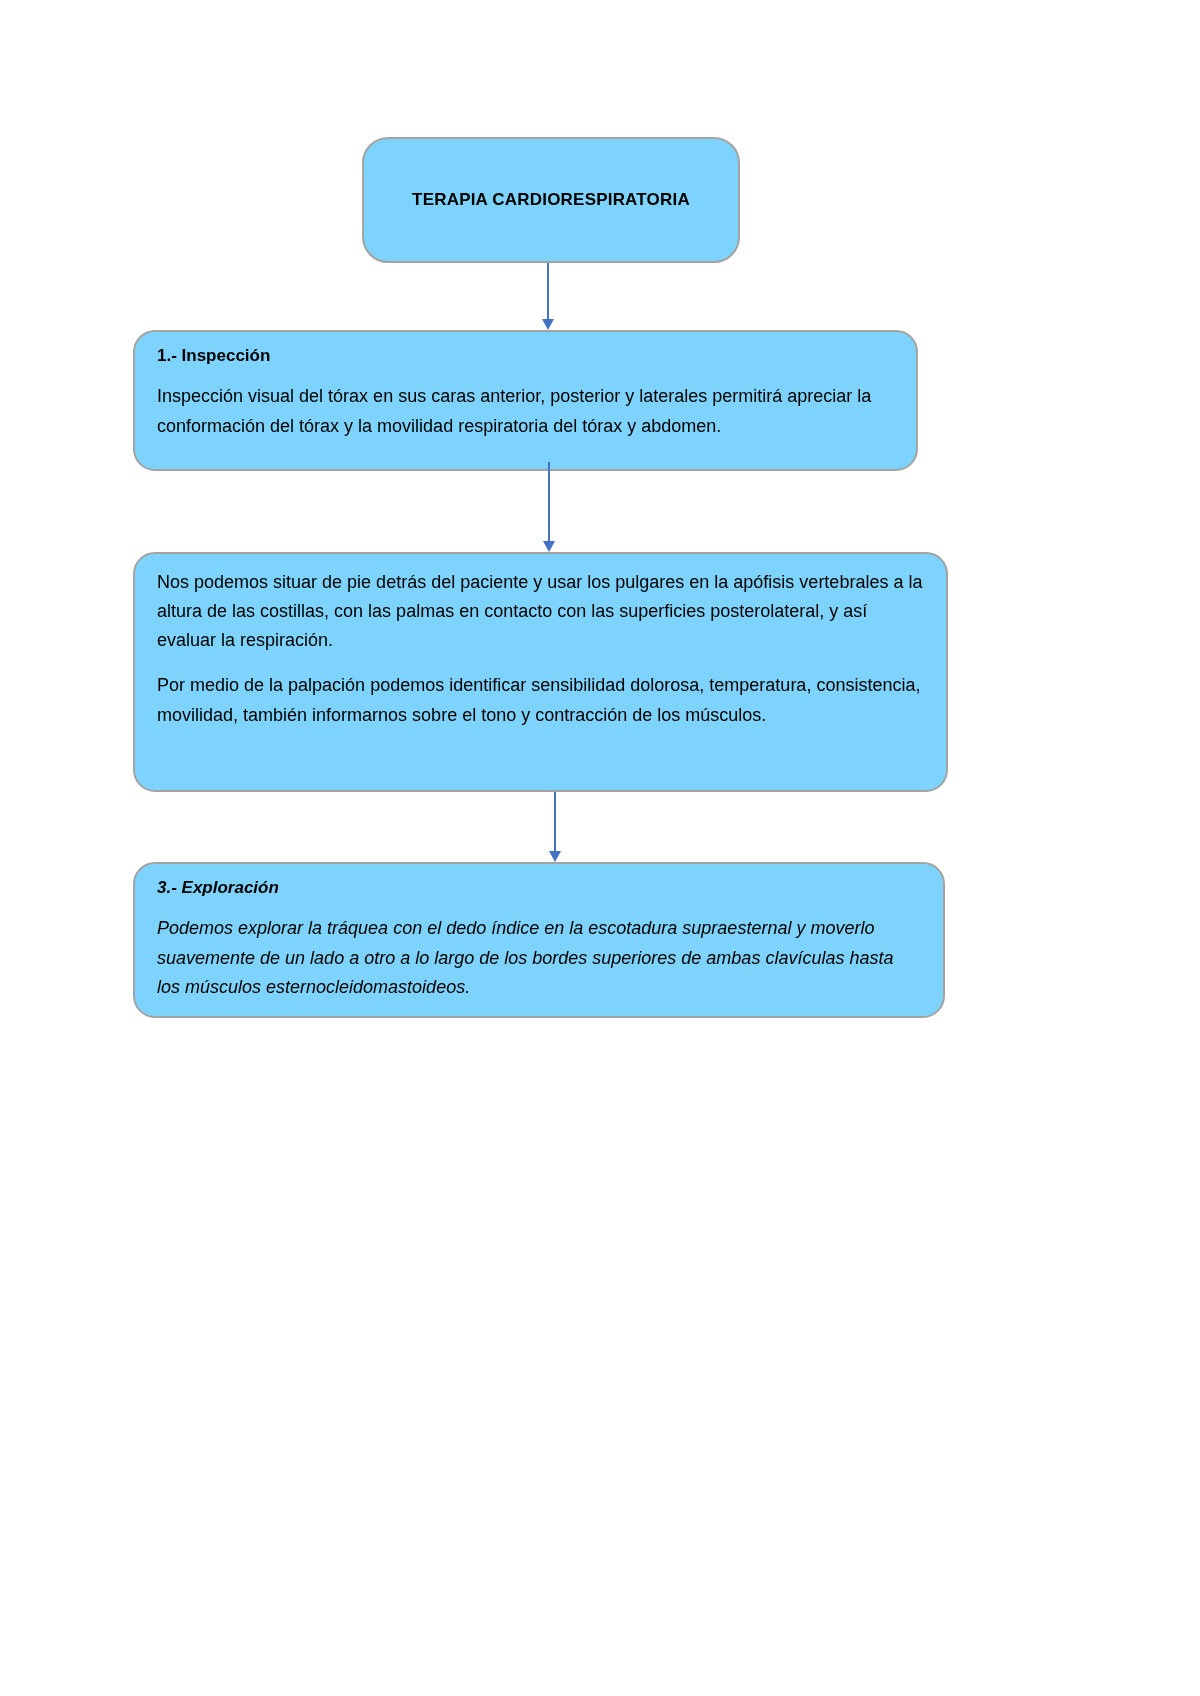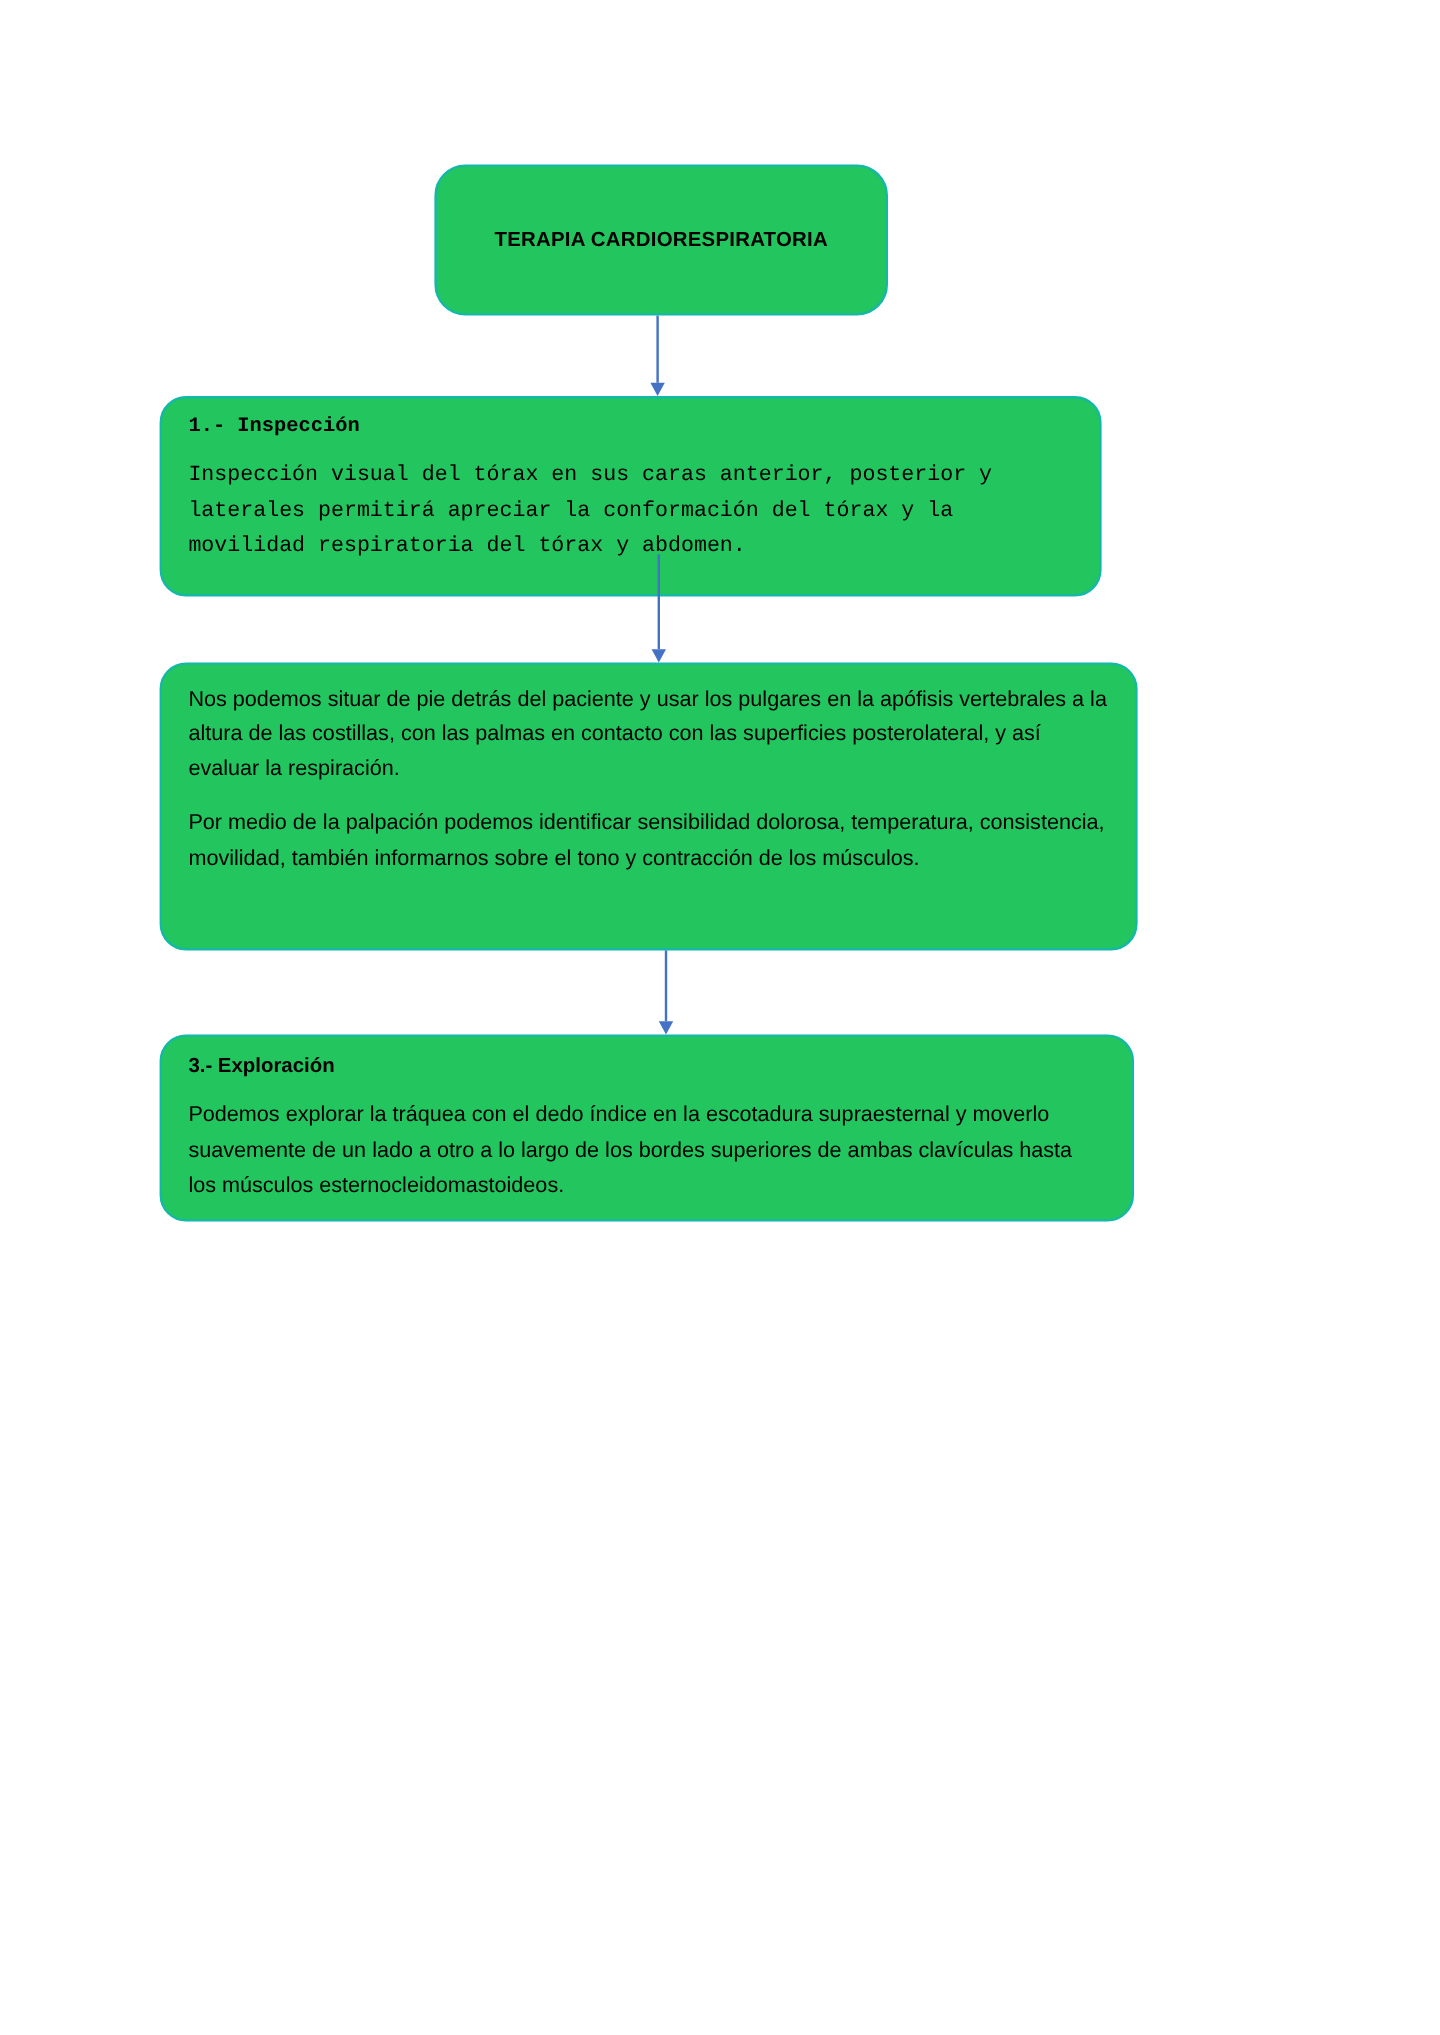"TERAPIA CARDIORESPIRATORIA" .node { background: #22c55e -> #7dd3fc; border: 2px solid #14b8a6 -> 2px solid #a3a3a3 }
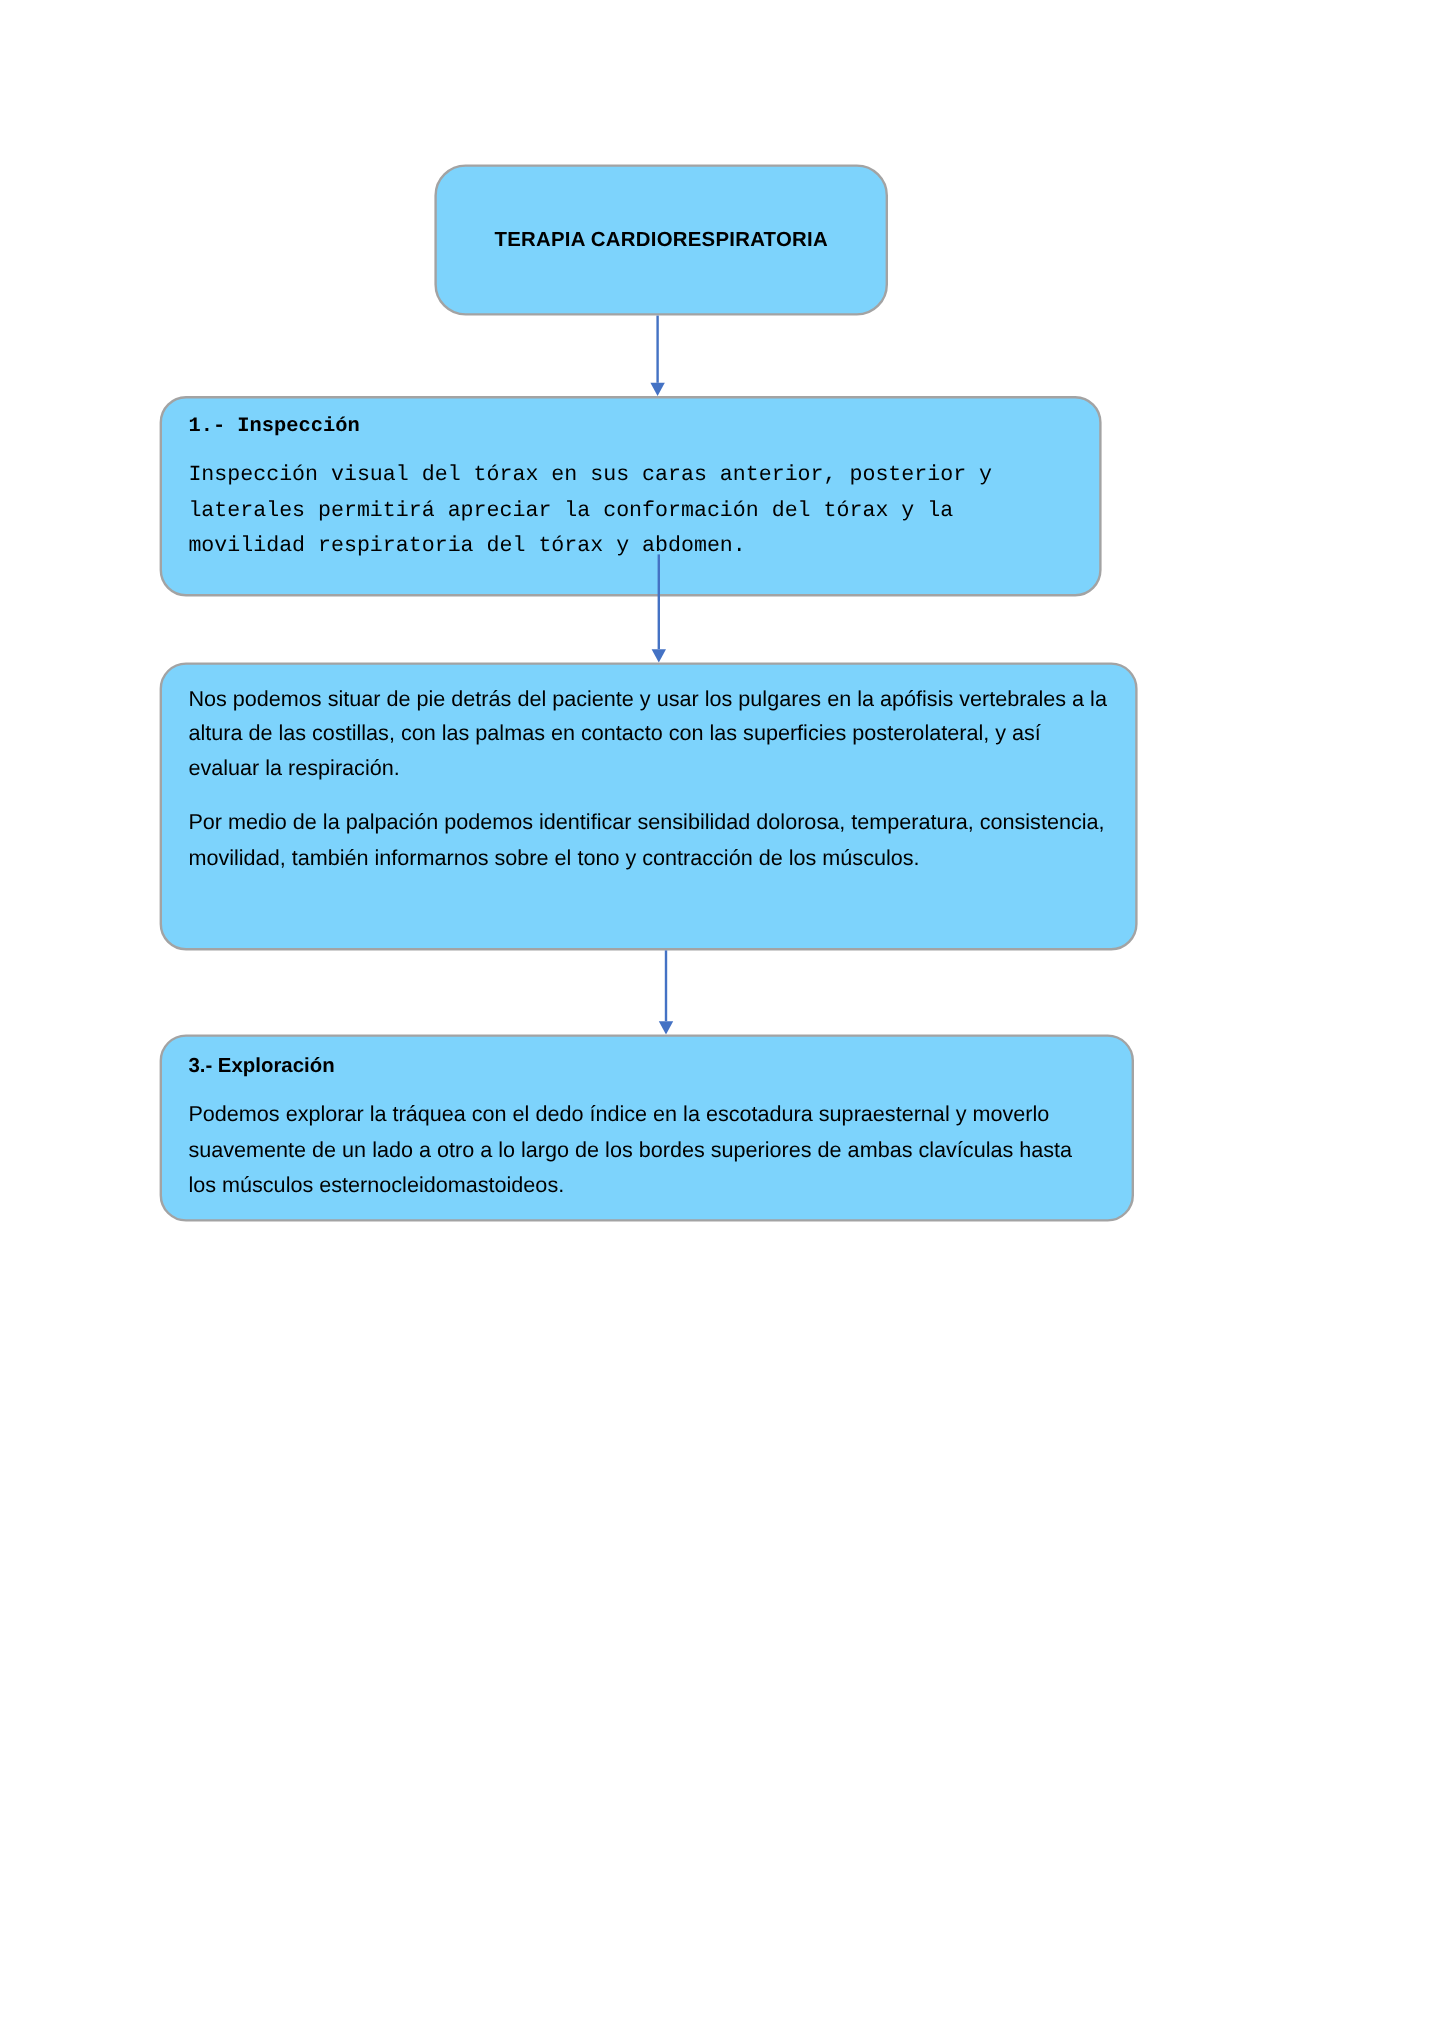"1.- Inspección" #node-1 { font-family: Liberation Mono, monospace -> none; height: 167px -> 141px }
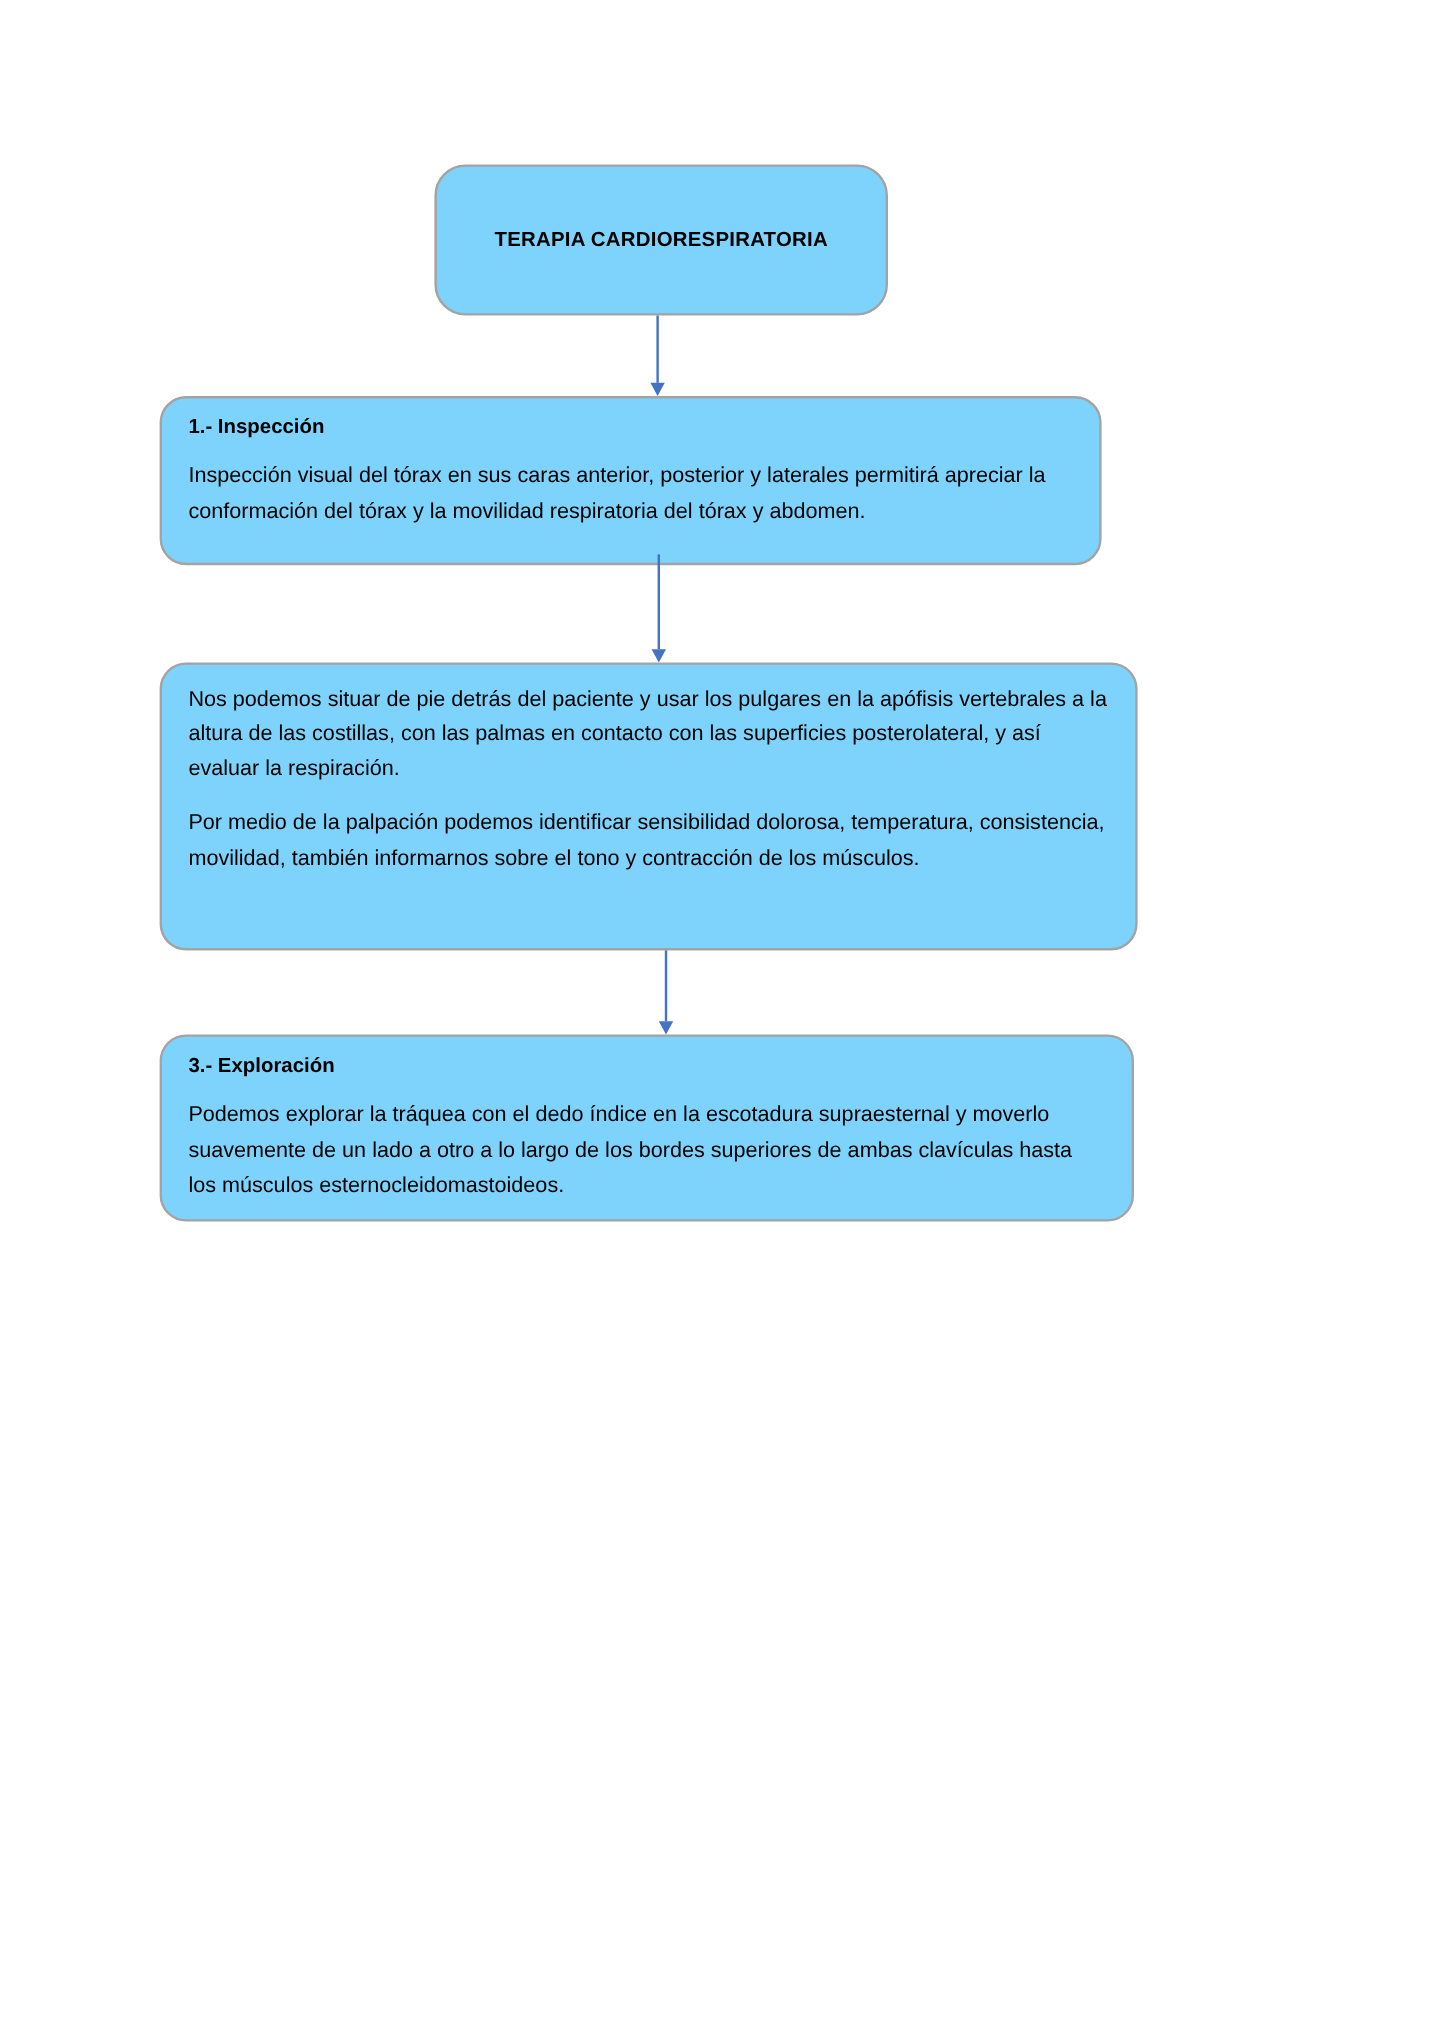"3.- Exploración" #node-3 { font-style: none -> italic }
